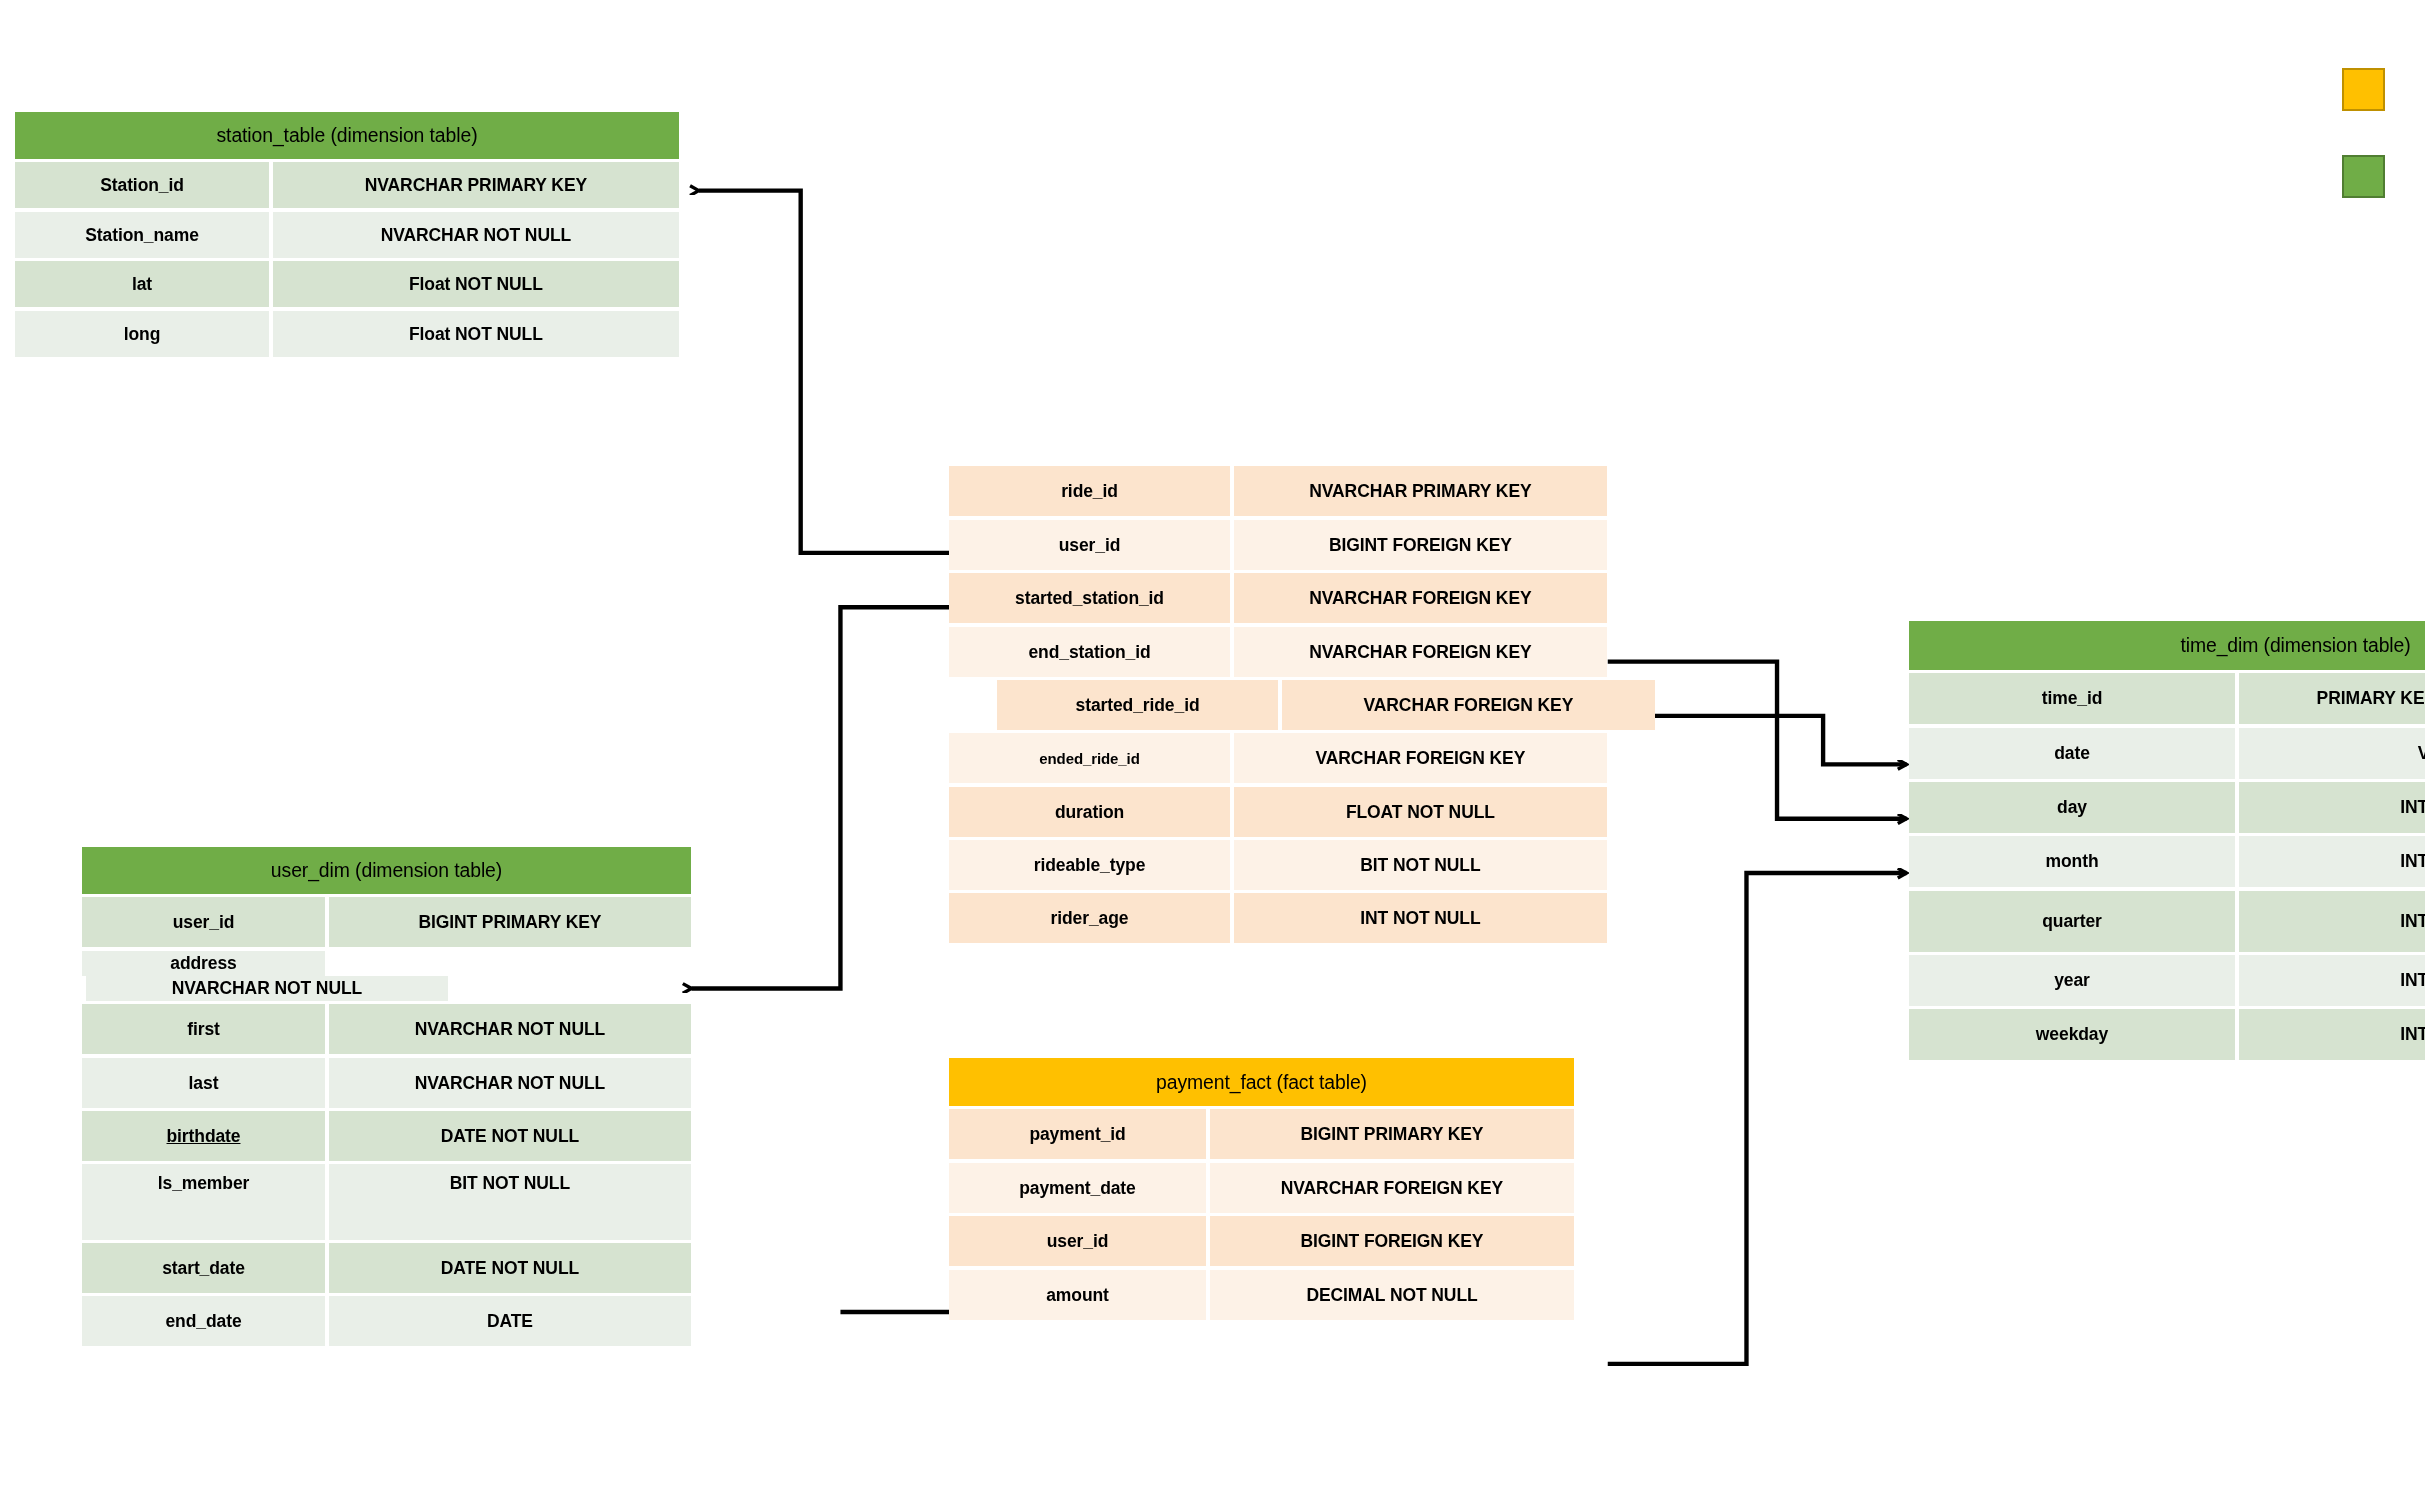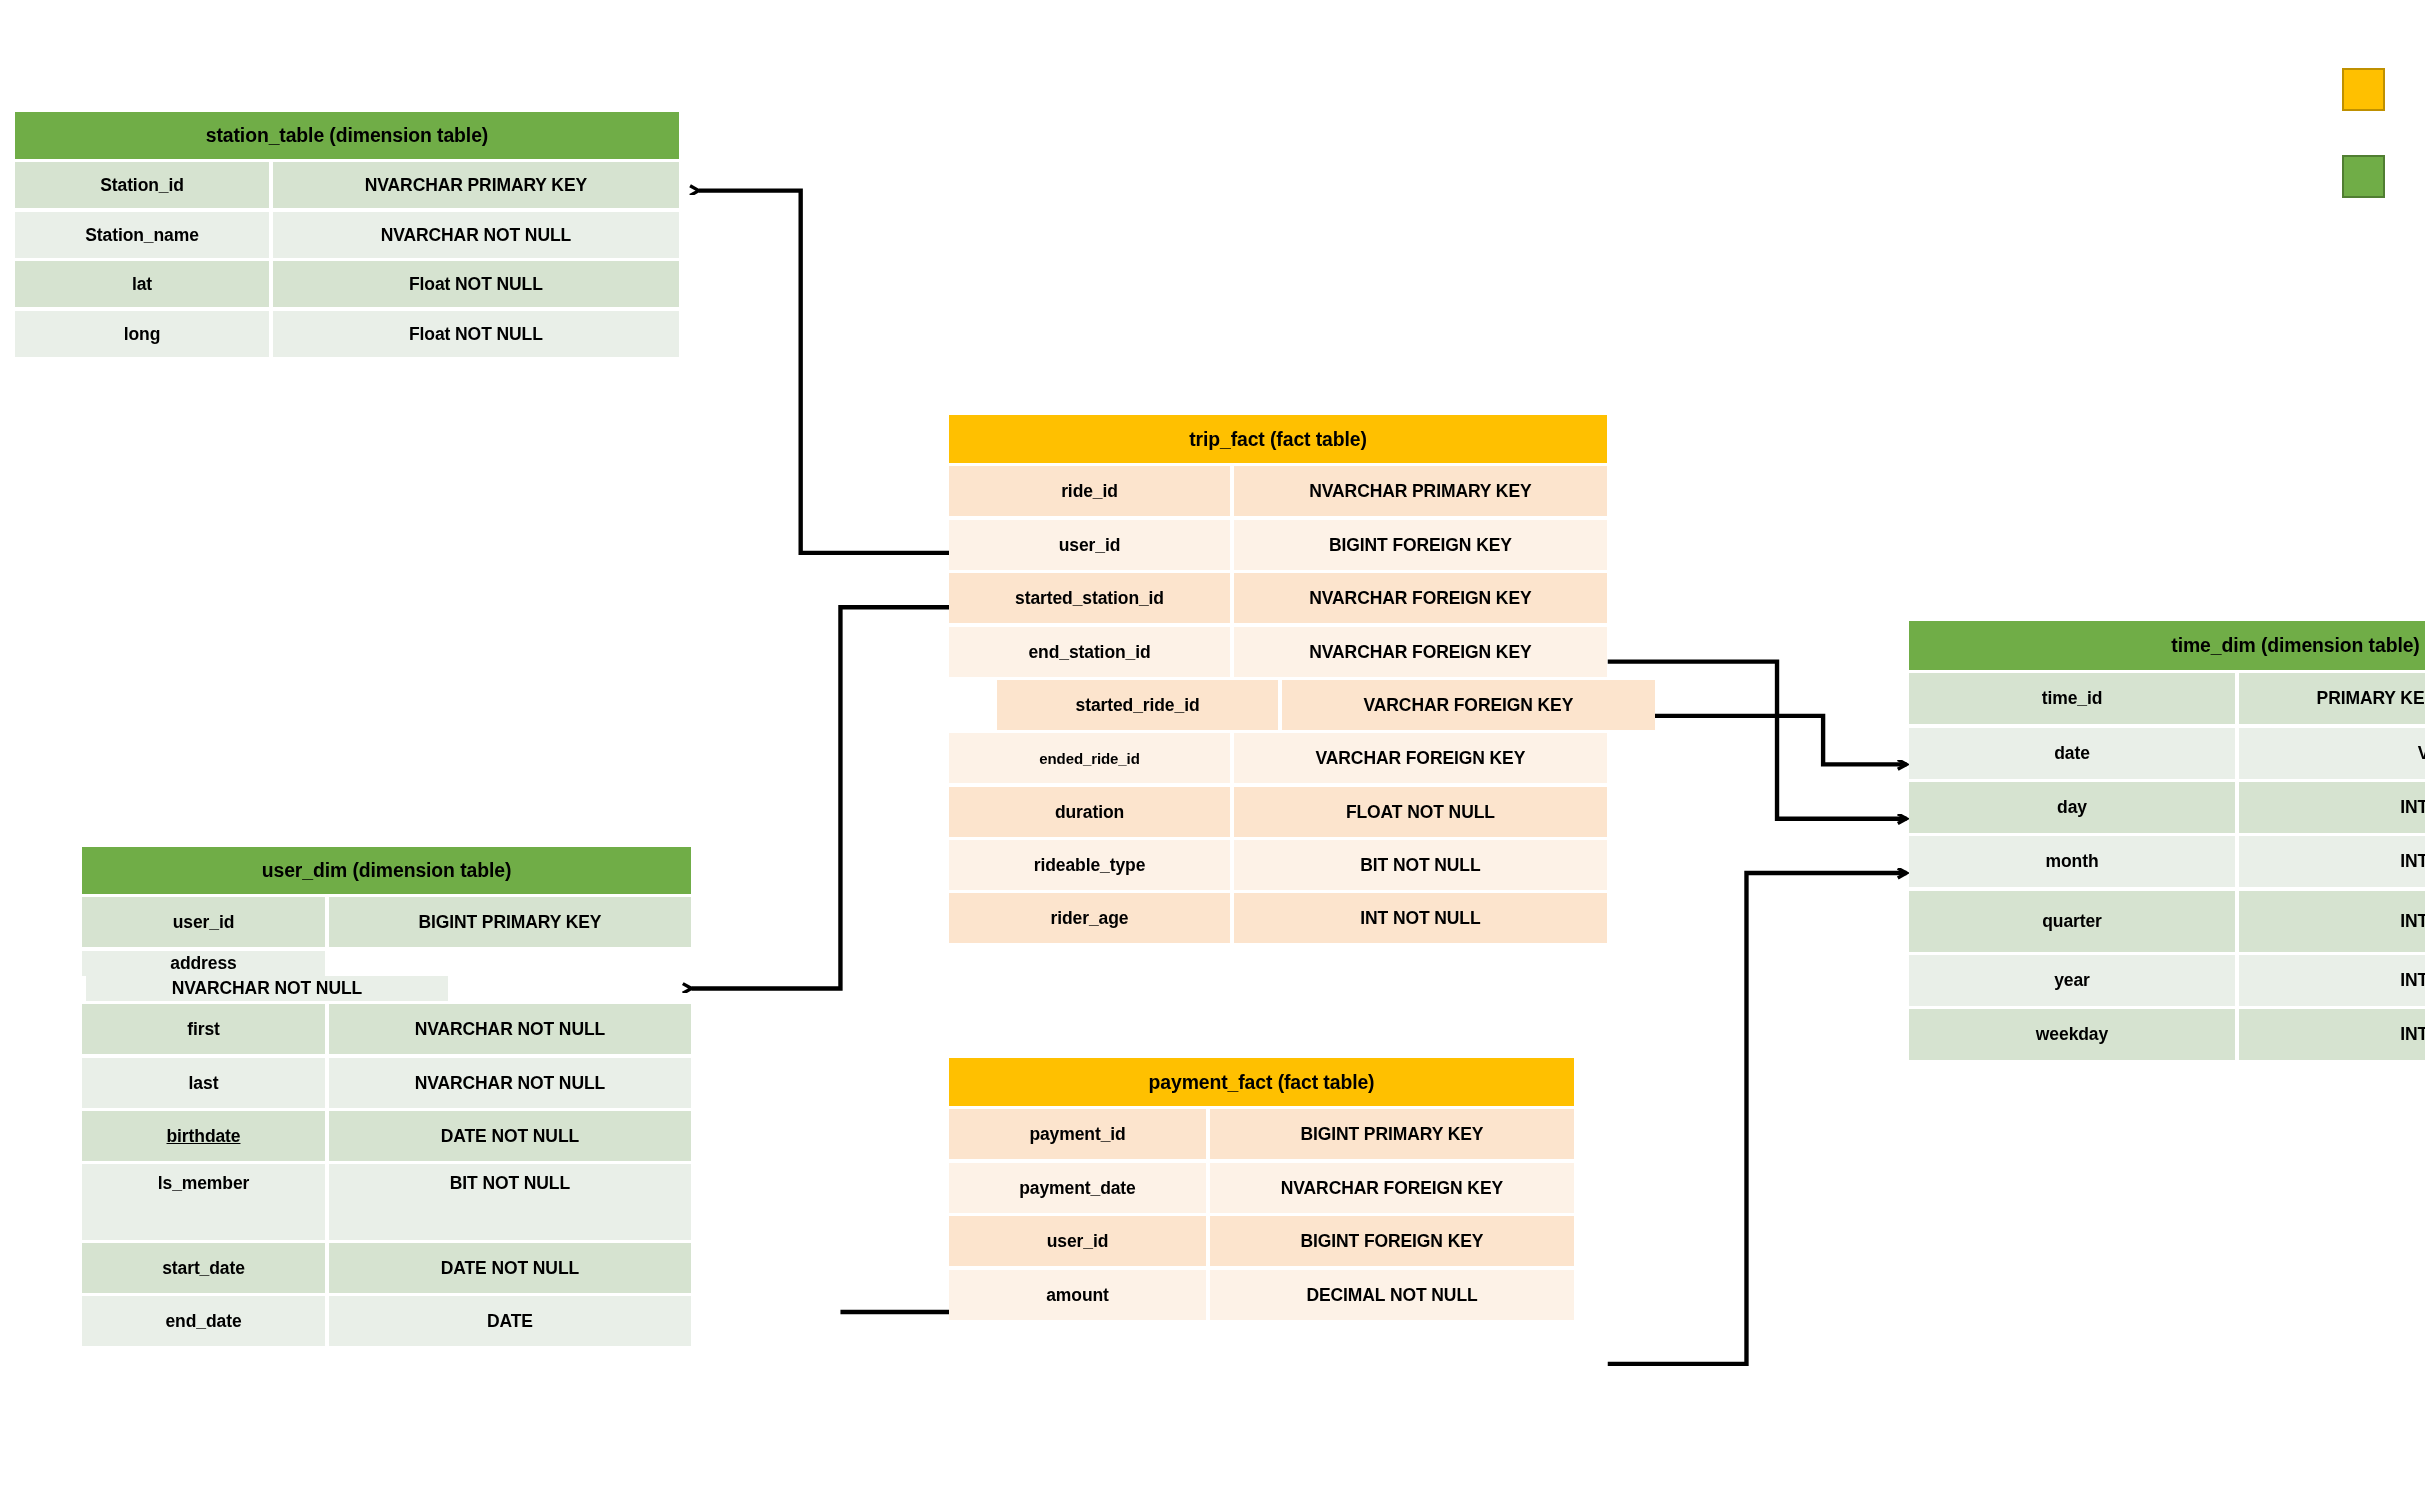"station_table (dimension table)" .tbl-header { font-weight: bold -> normal }
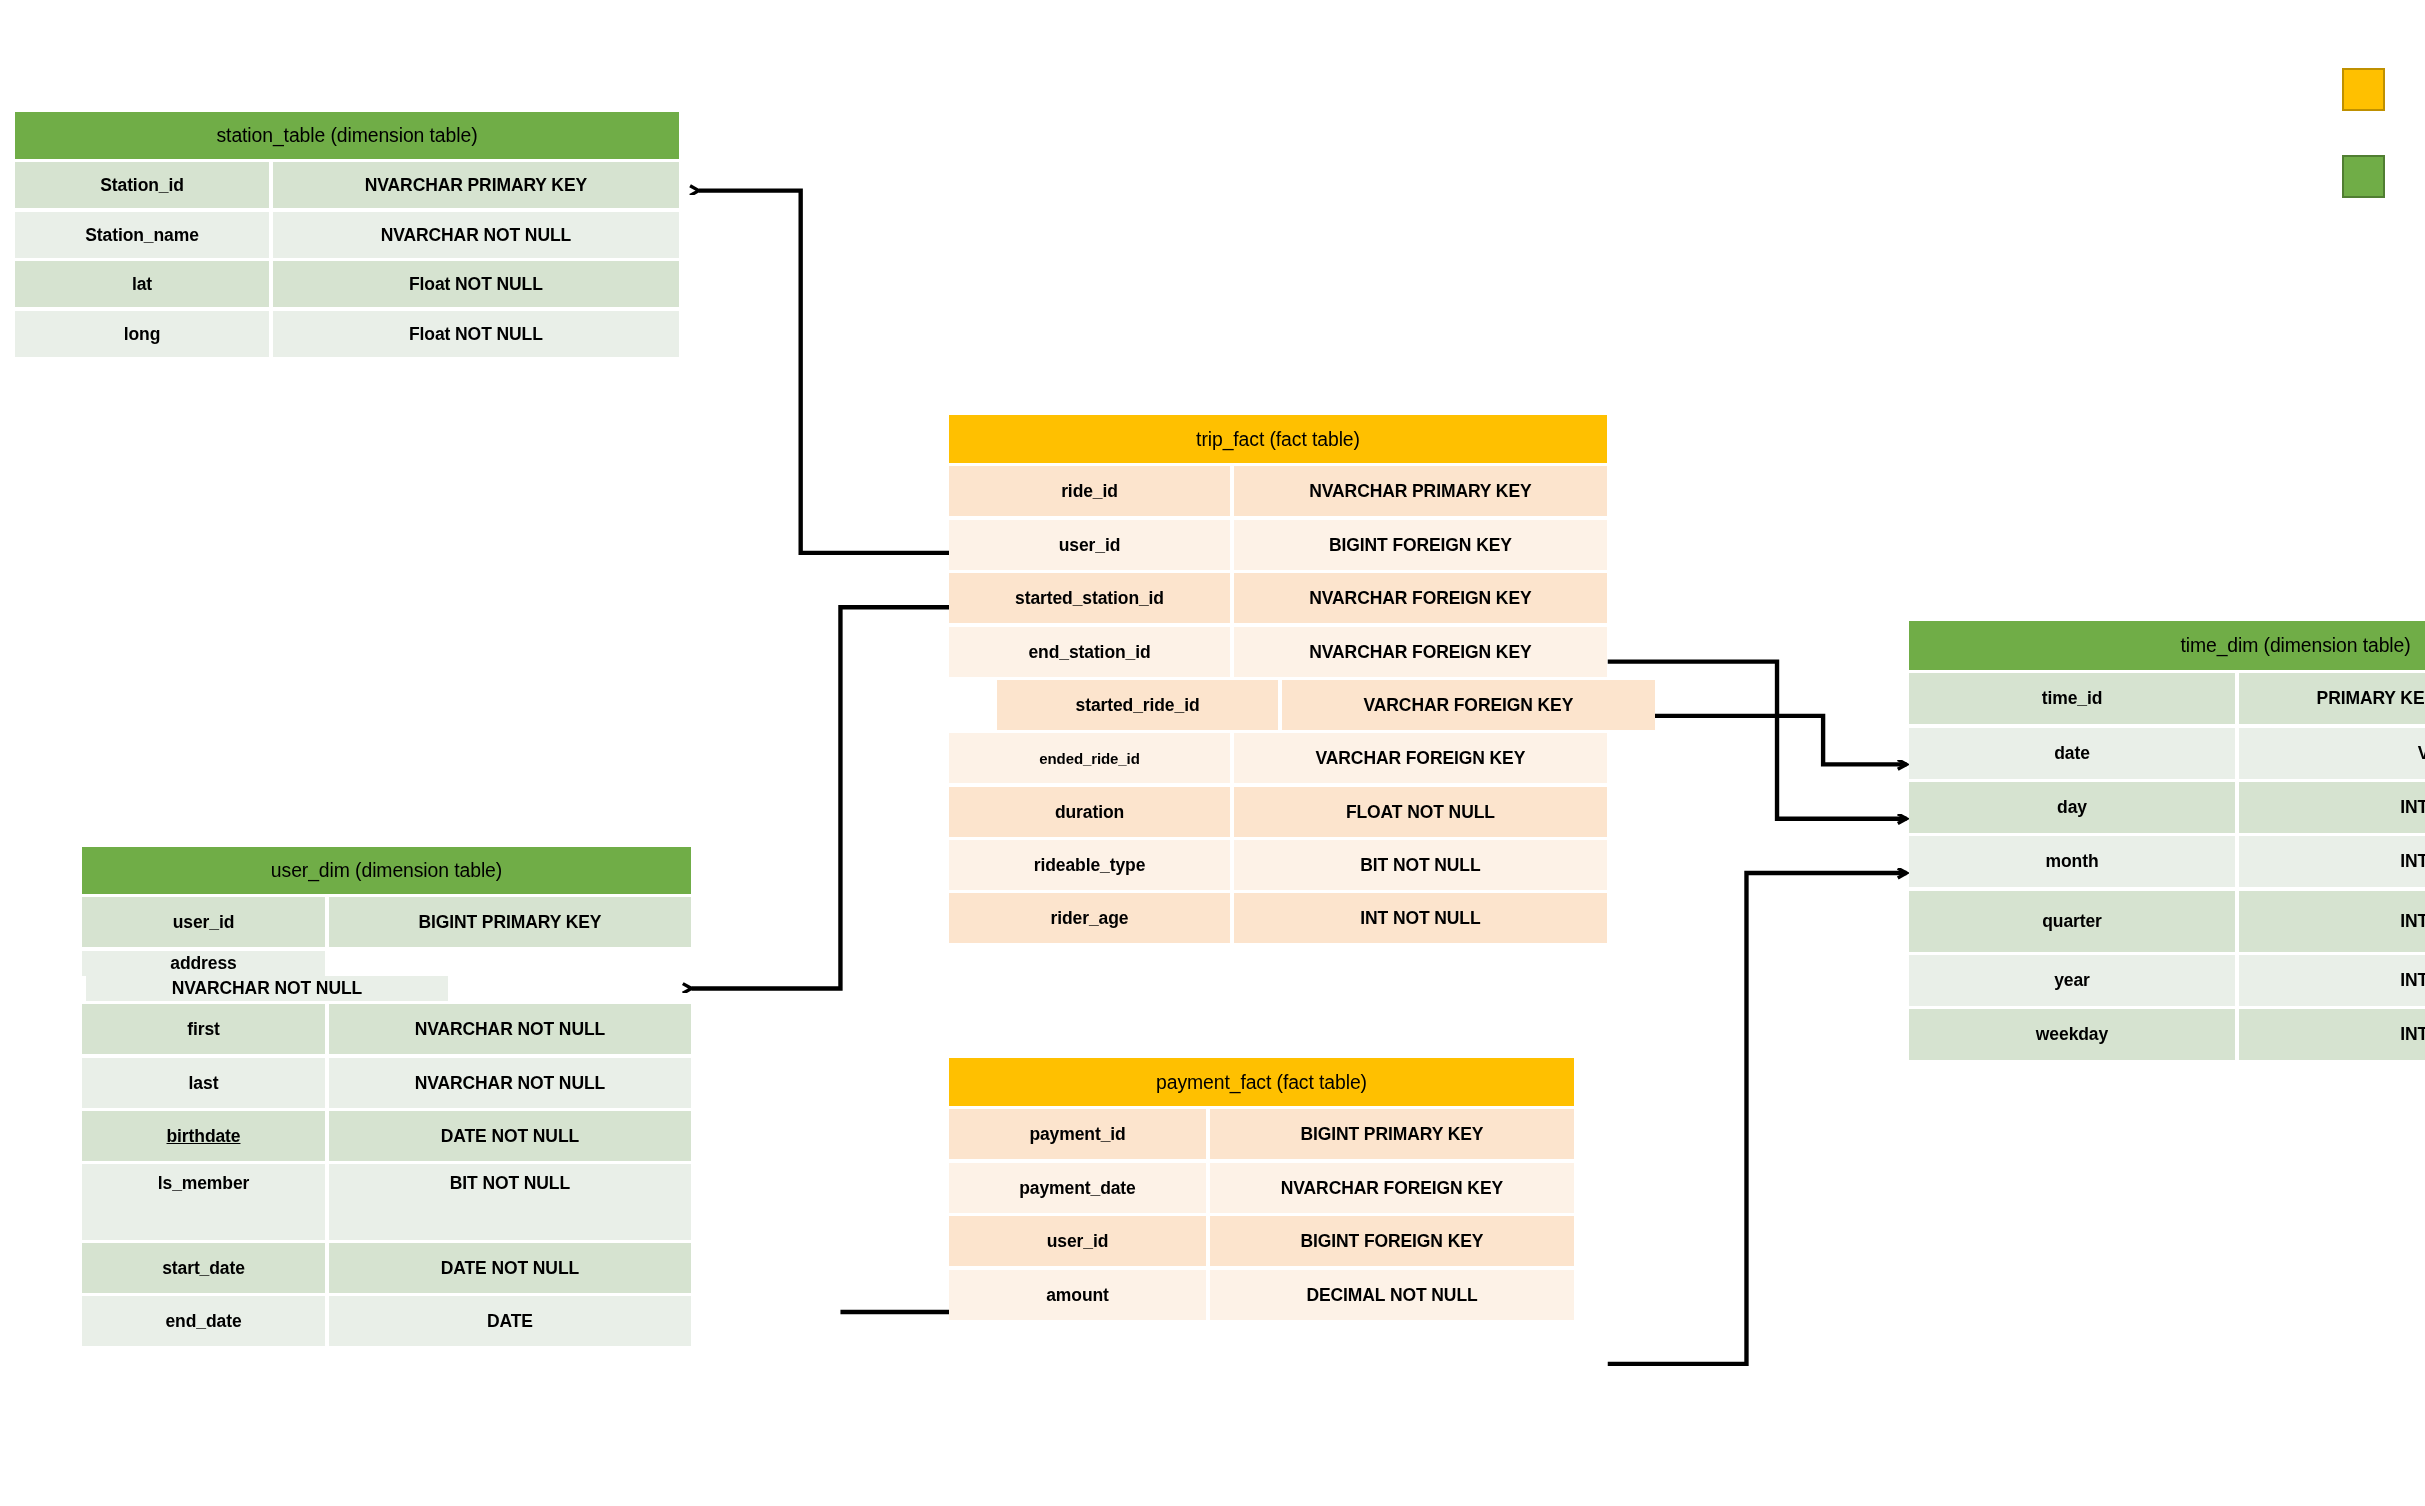"trip_fact (fact table)" div.tbl-header { html: <div>trip_fact (fact table)</div> -> none }
